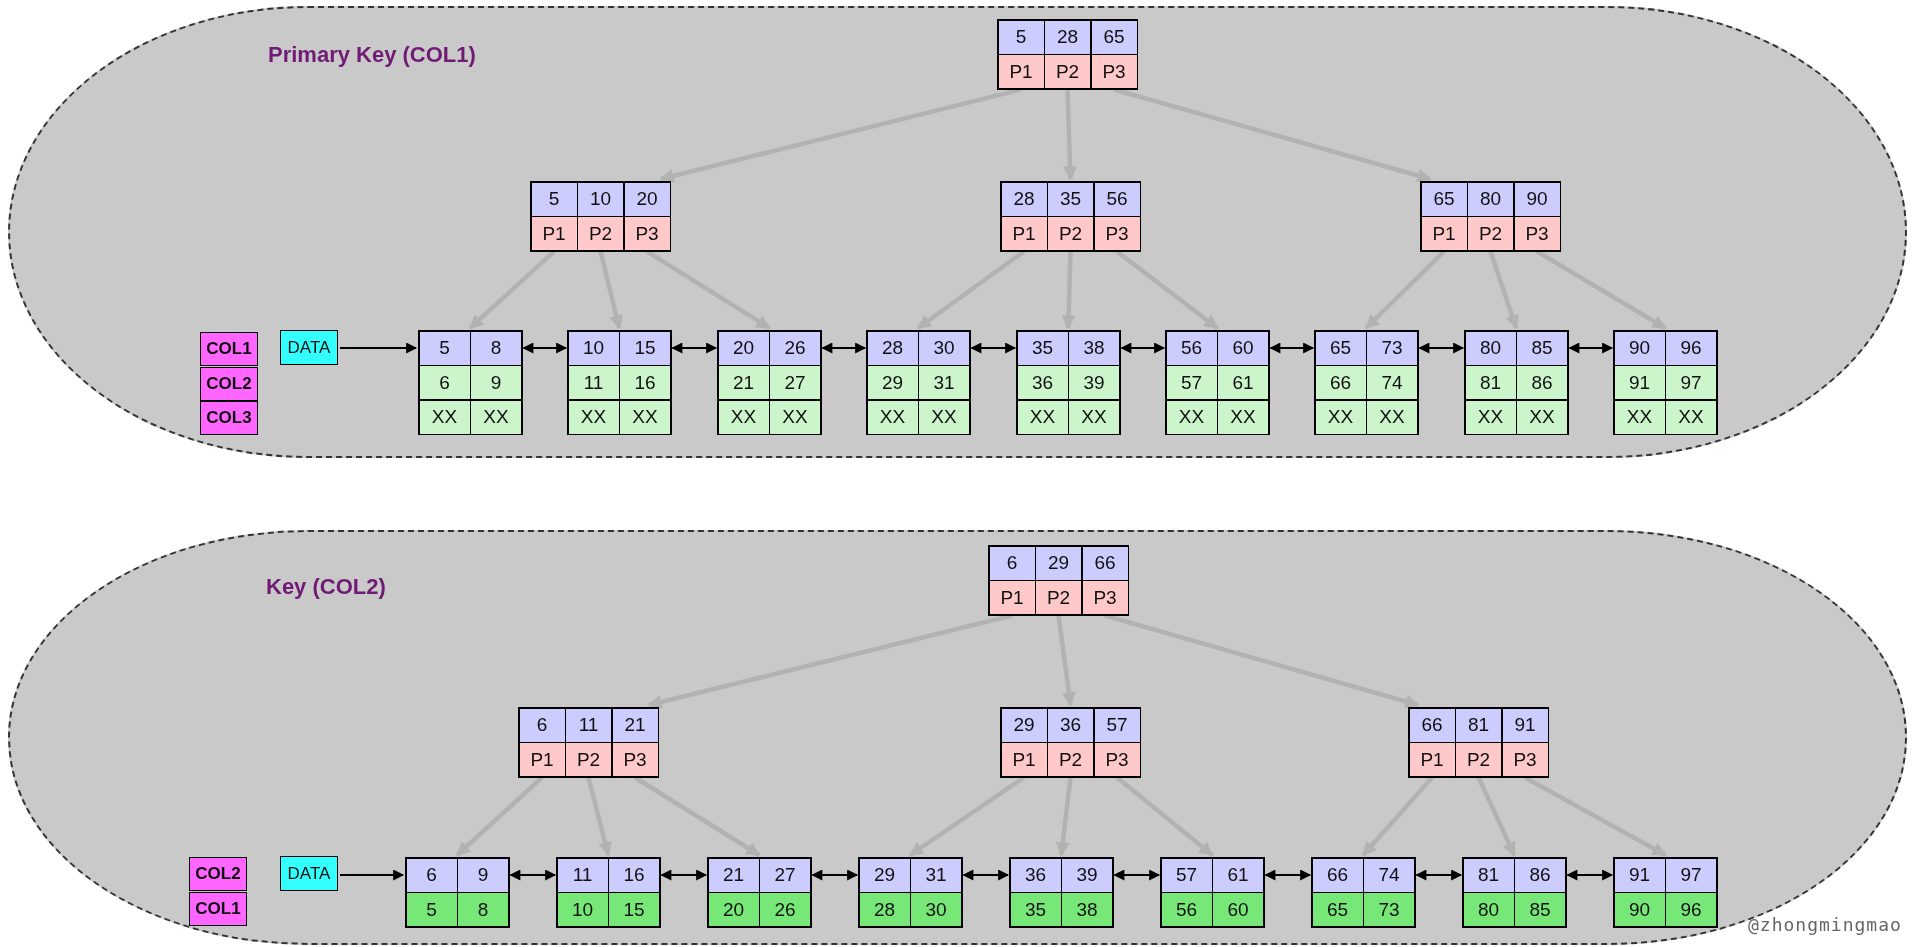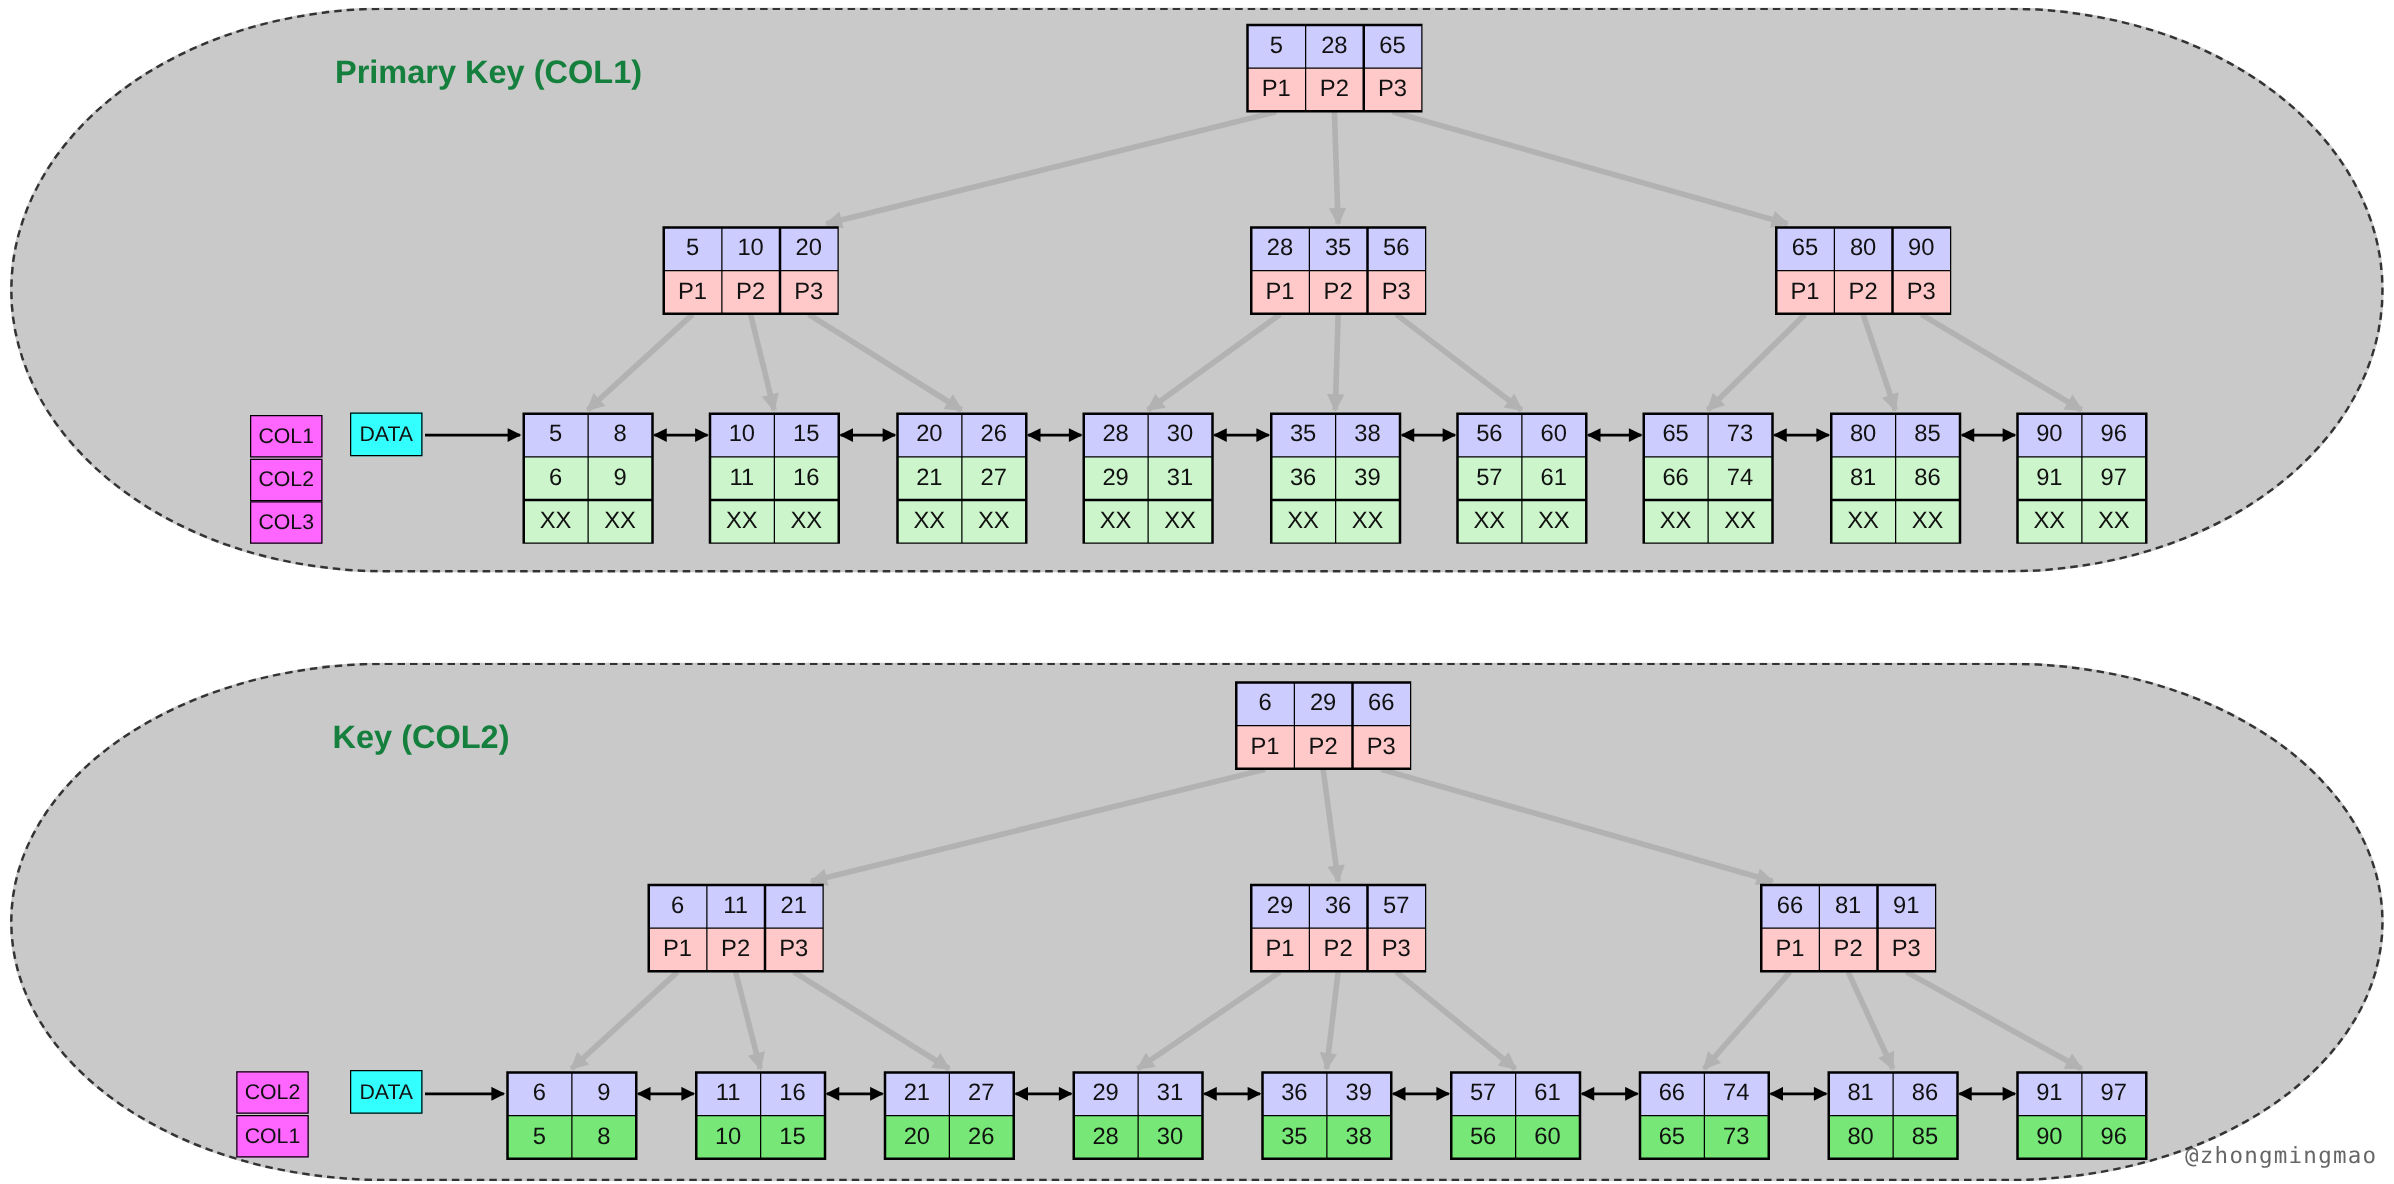"Primary Key (COL1)" .diagram-title { color: #15803d -> #701a75; font-size: 26px -> 22px }
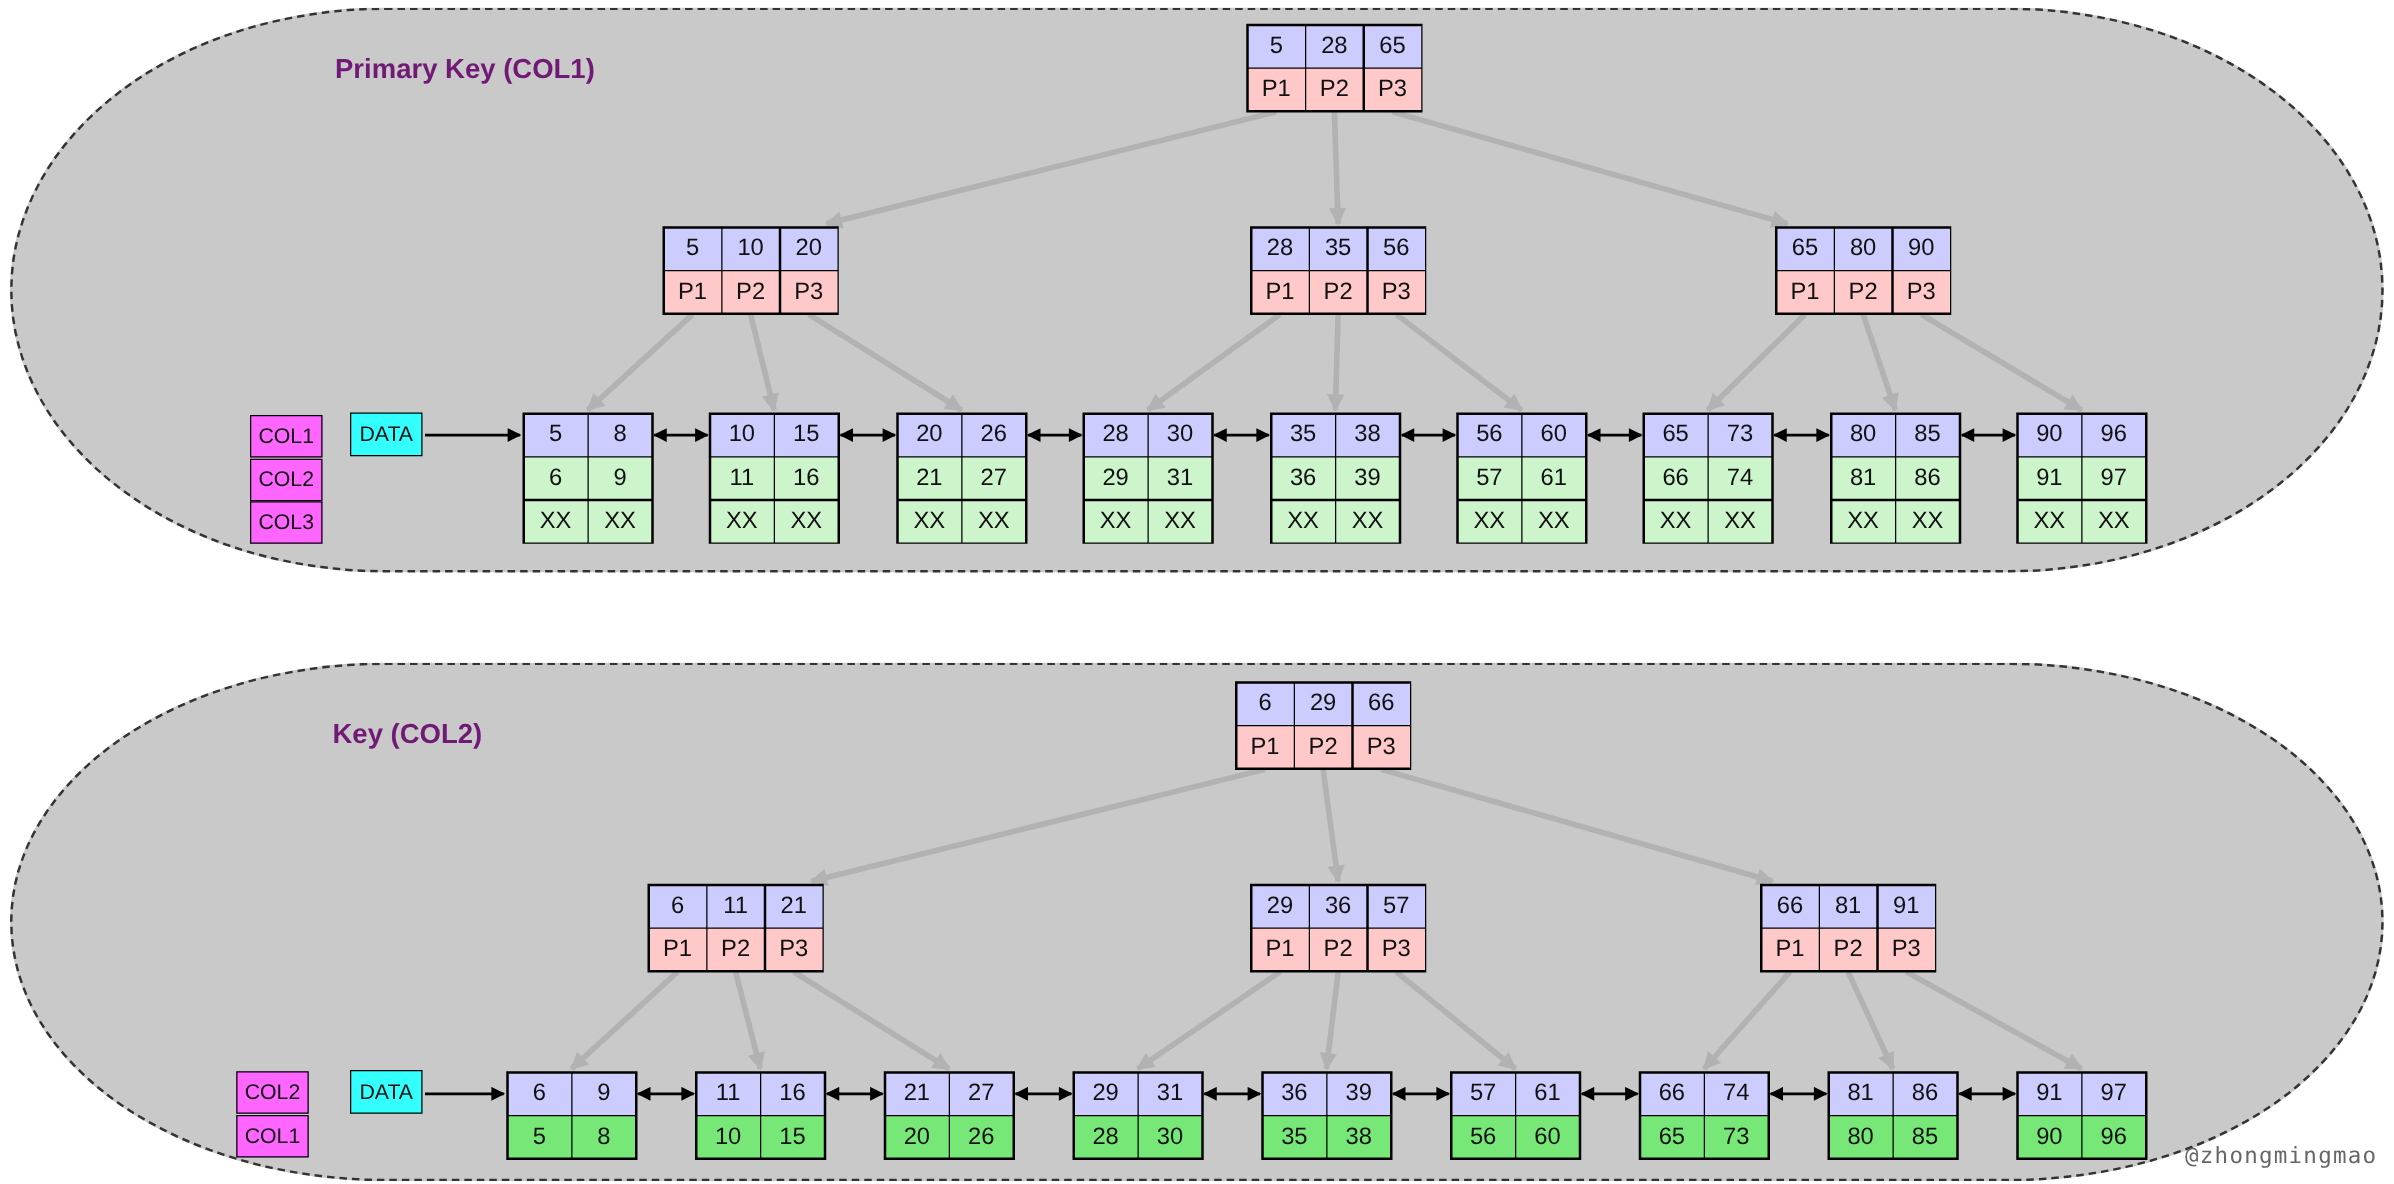"COL1" .legend-box { font-weight: none -> bold }
